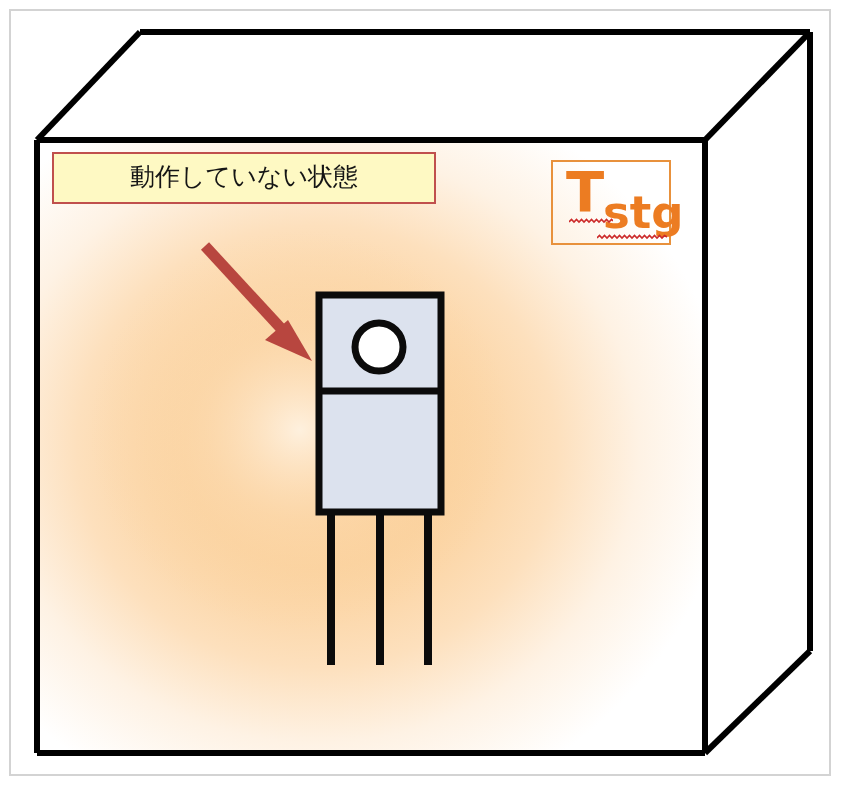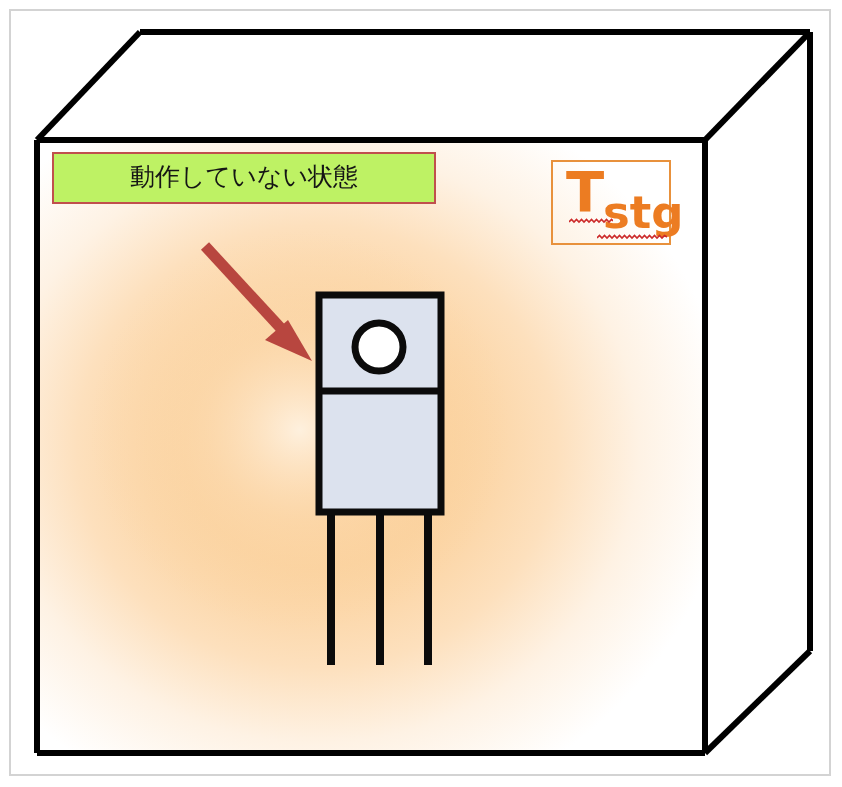"動作していない状態" #callout { background: #bef264 -> #fef9c3 }
